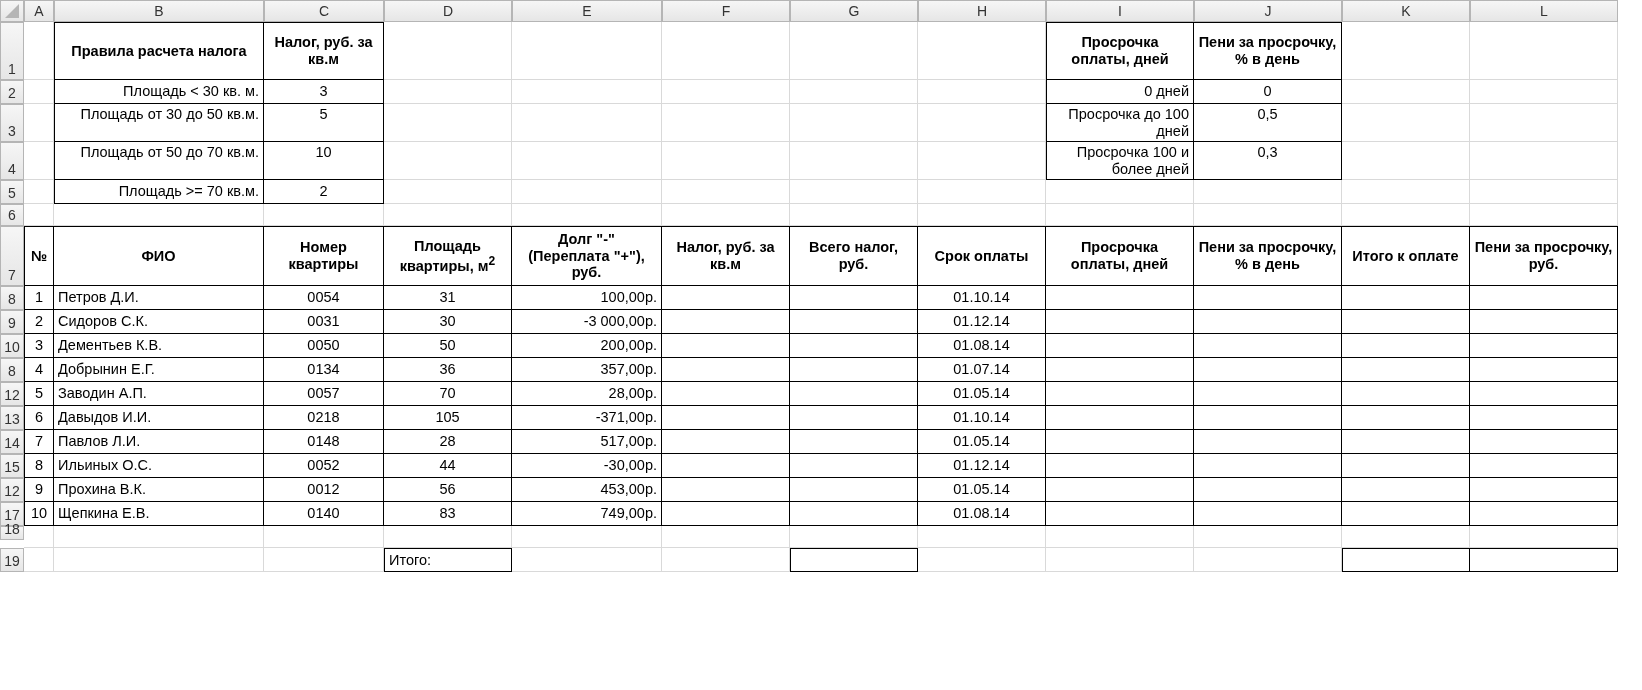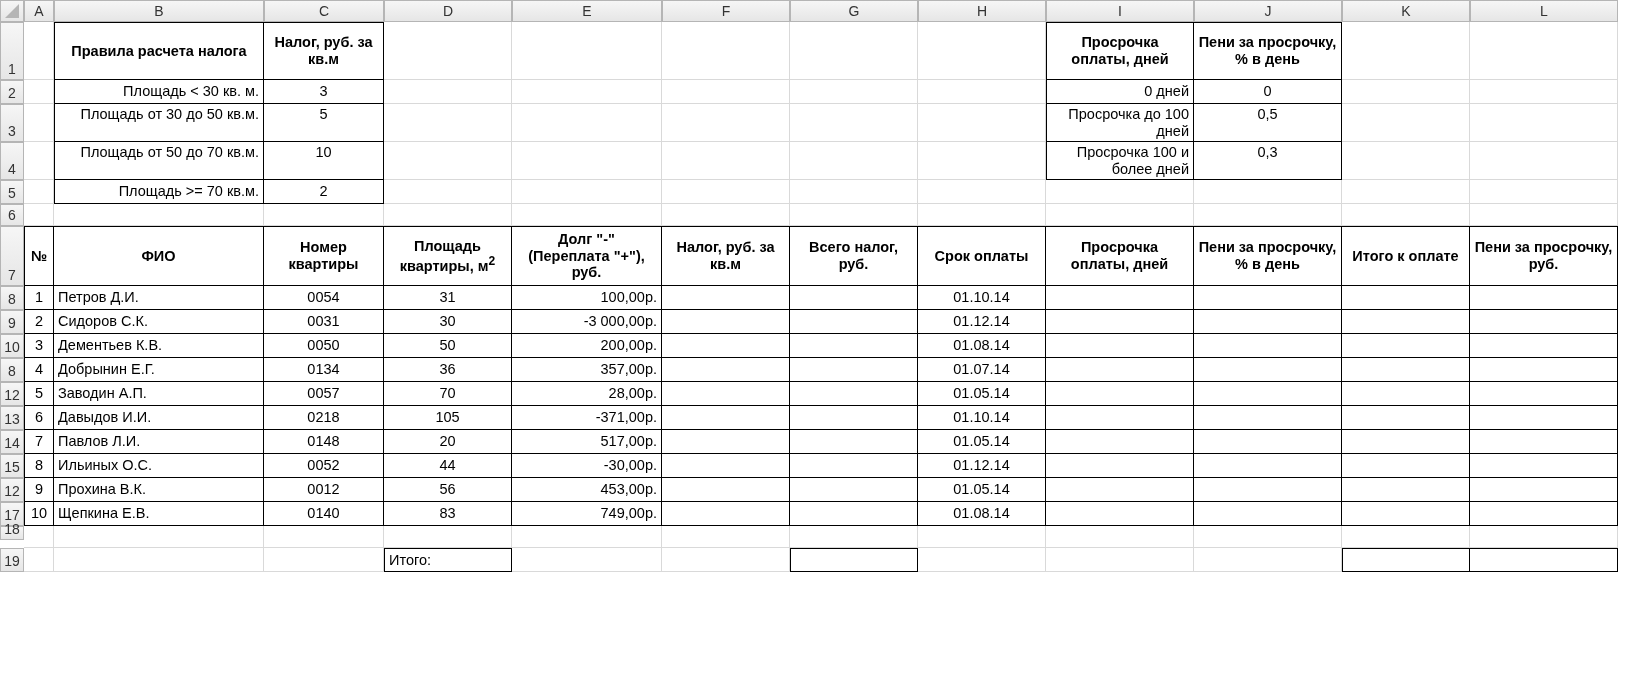"20" div.cell { text: 20 -> 28 }
